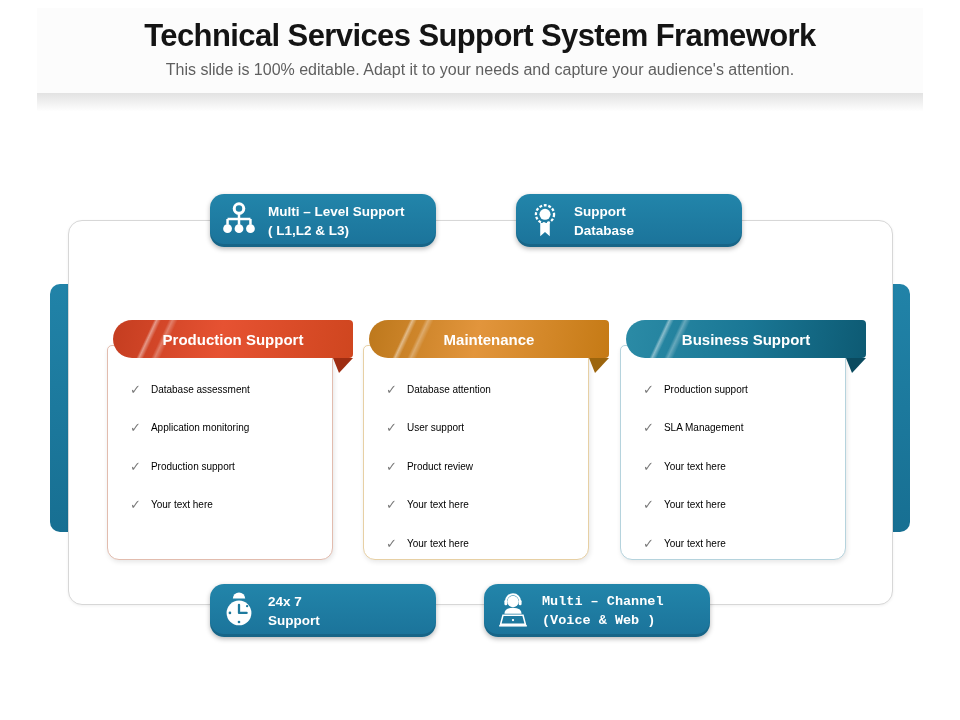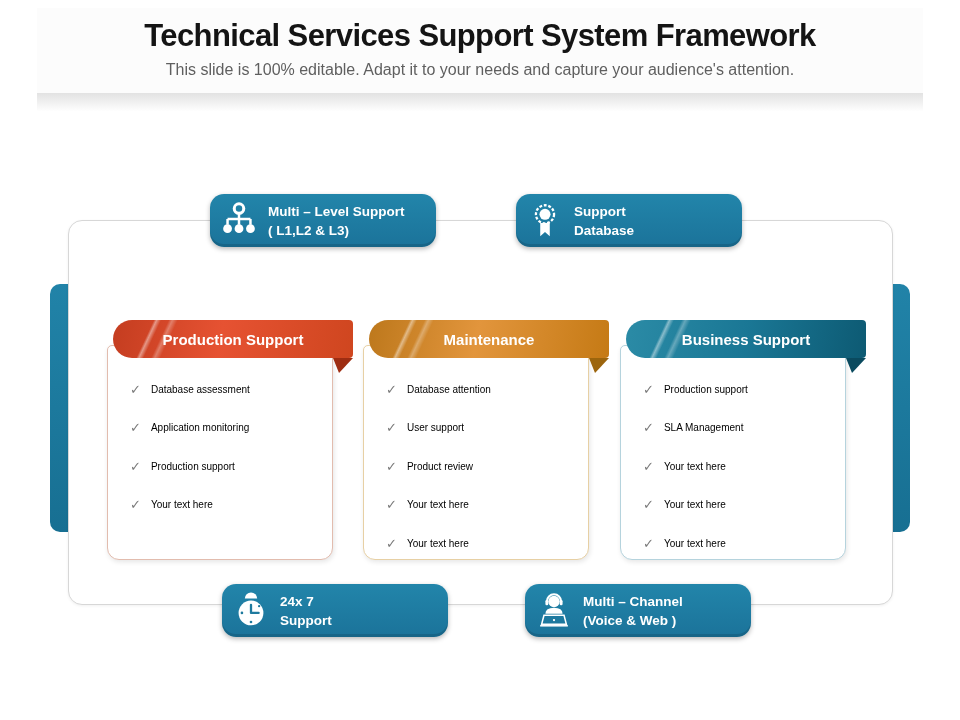"24x 7" .badge.bl { margin-left: 12px -> none }
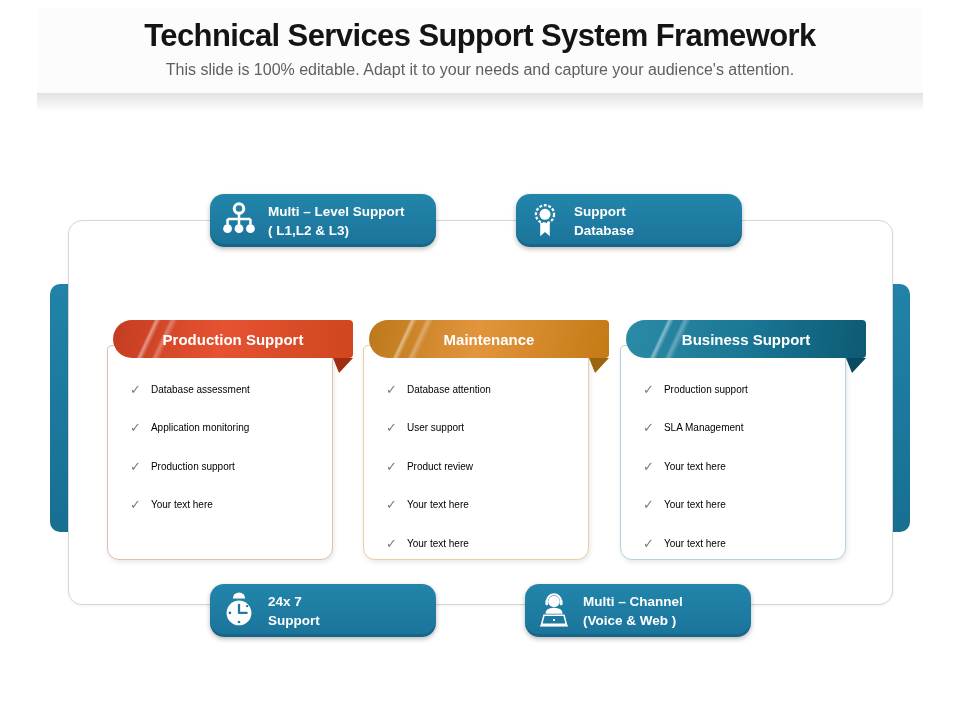"Multi – Channel" .badge.br { font-family: none -> Liberation Mono, monospace; left: 525px -> 484px }
